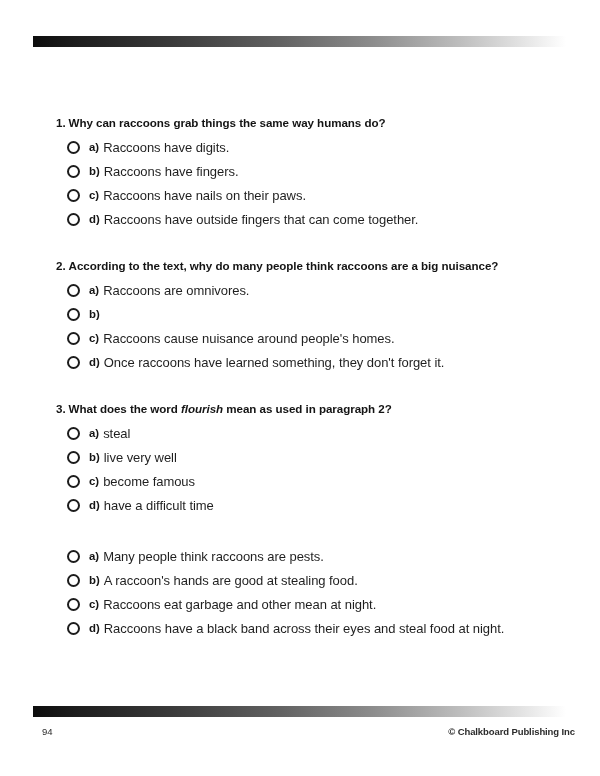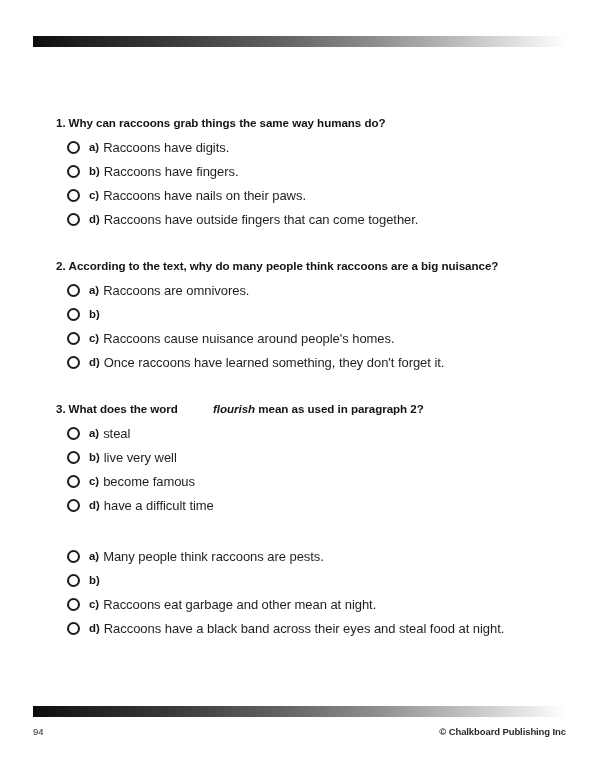"flourish" .qtext em { margin-left: 32px -> none }
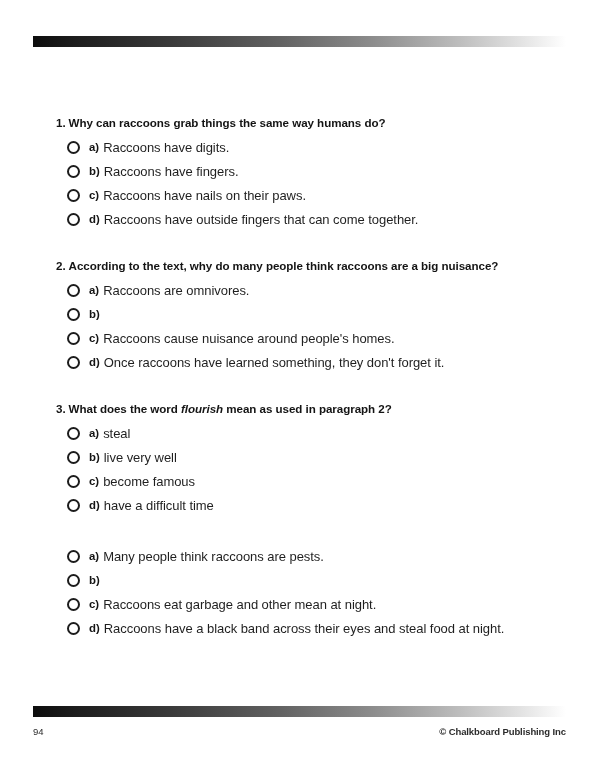"A raccoon's hands are good" span.opt-text { html: none -> <span>A raccoon's hands are good at stealing food.</span> }
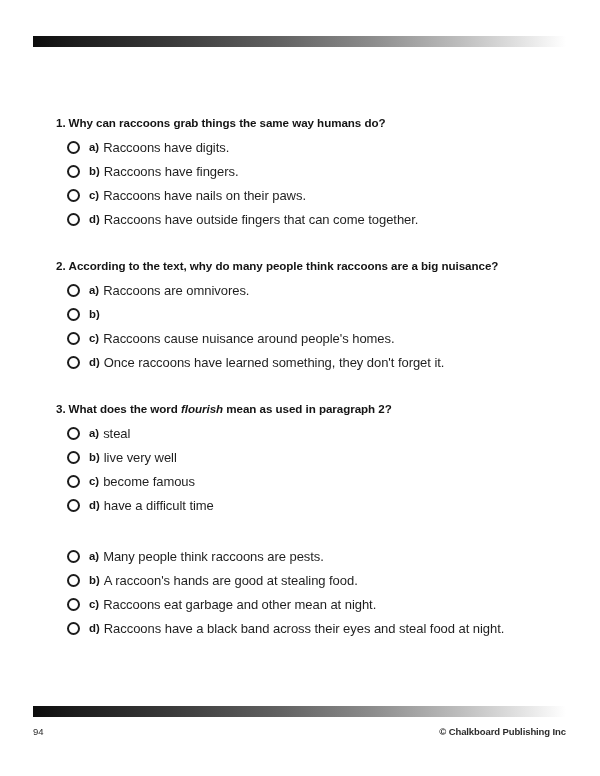"94" .footer { left: 33px -> 42px }
